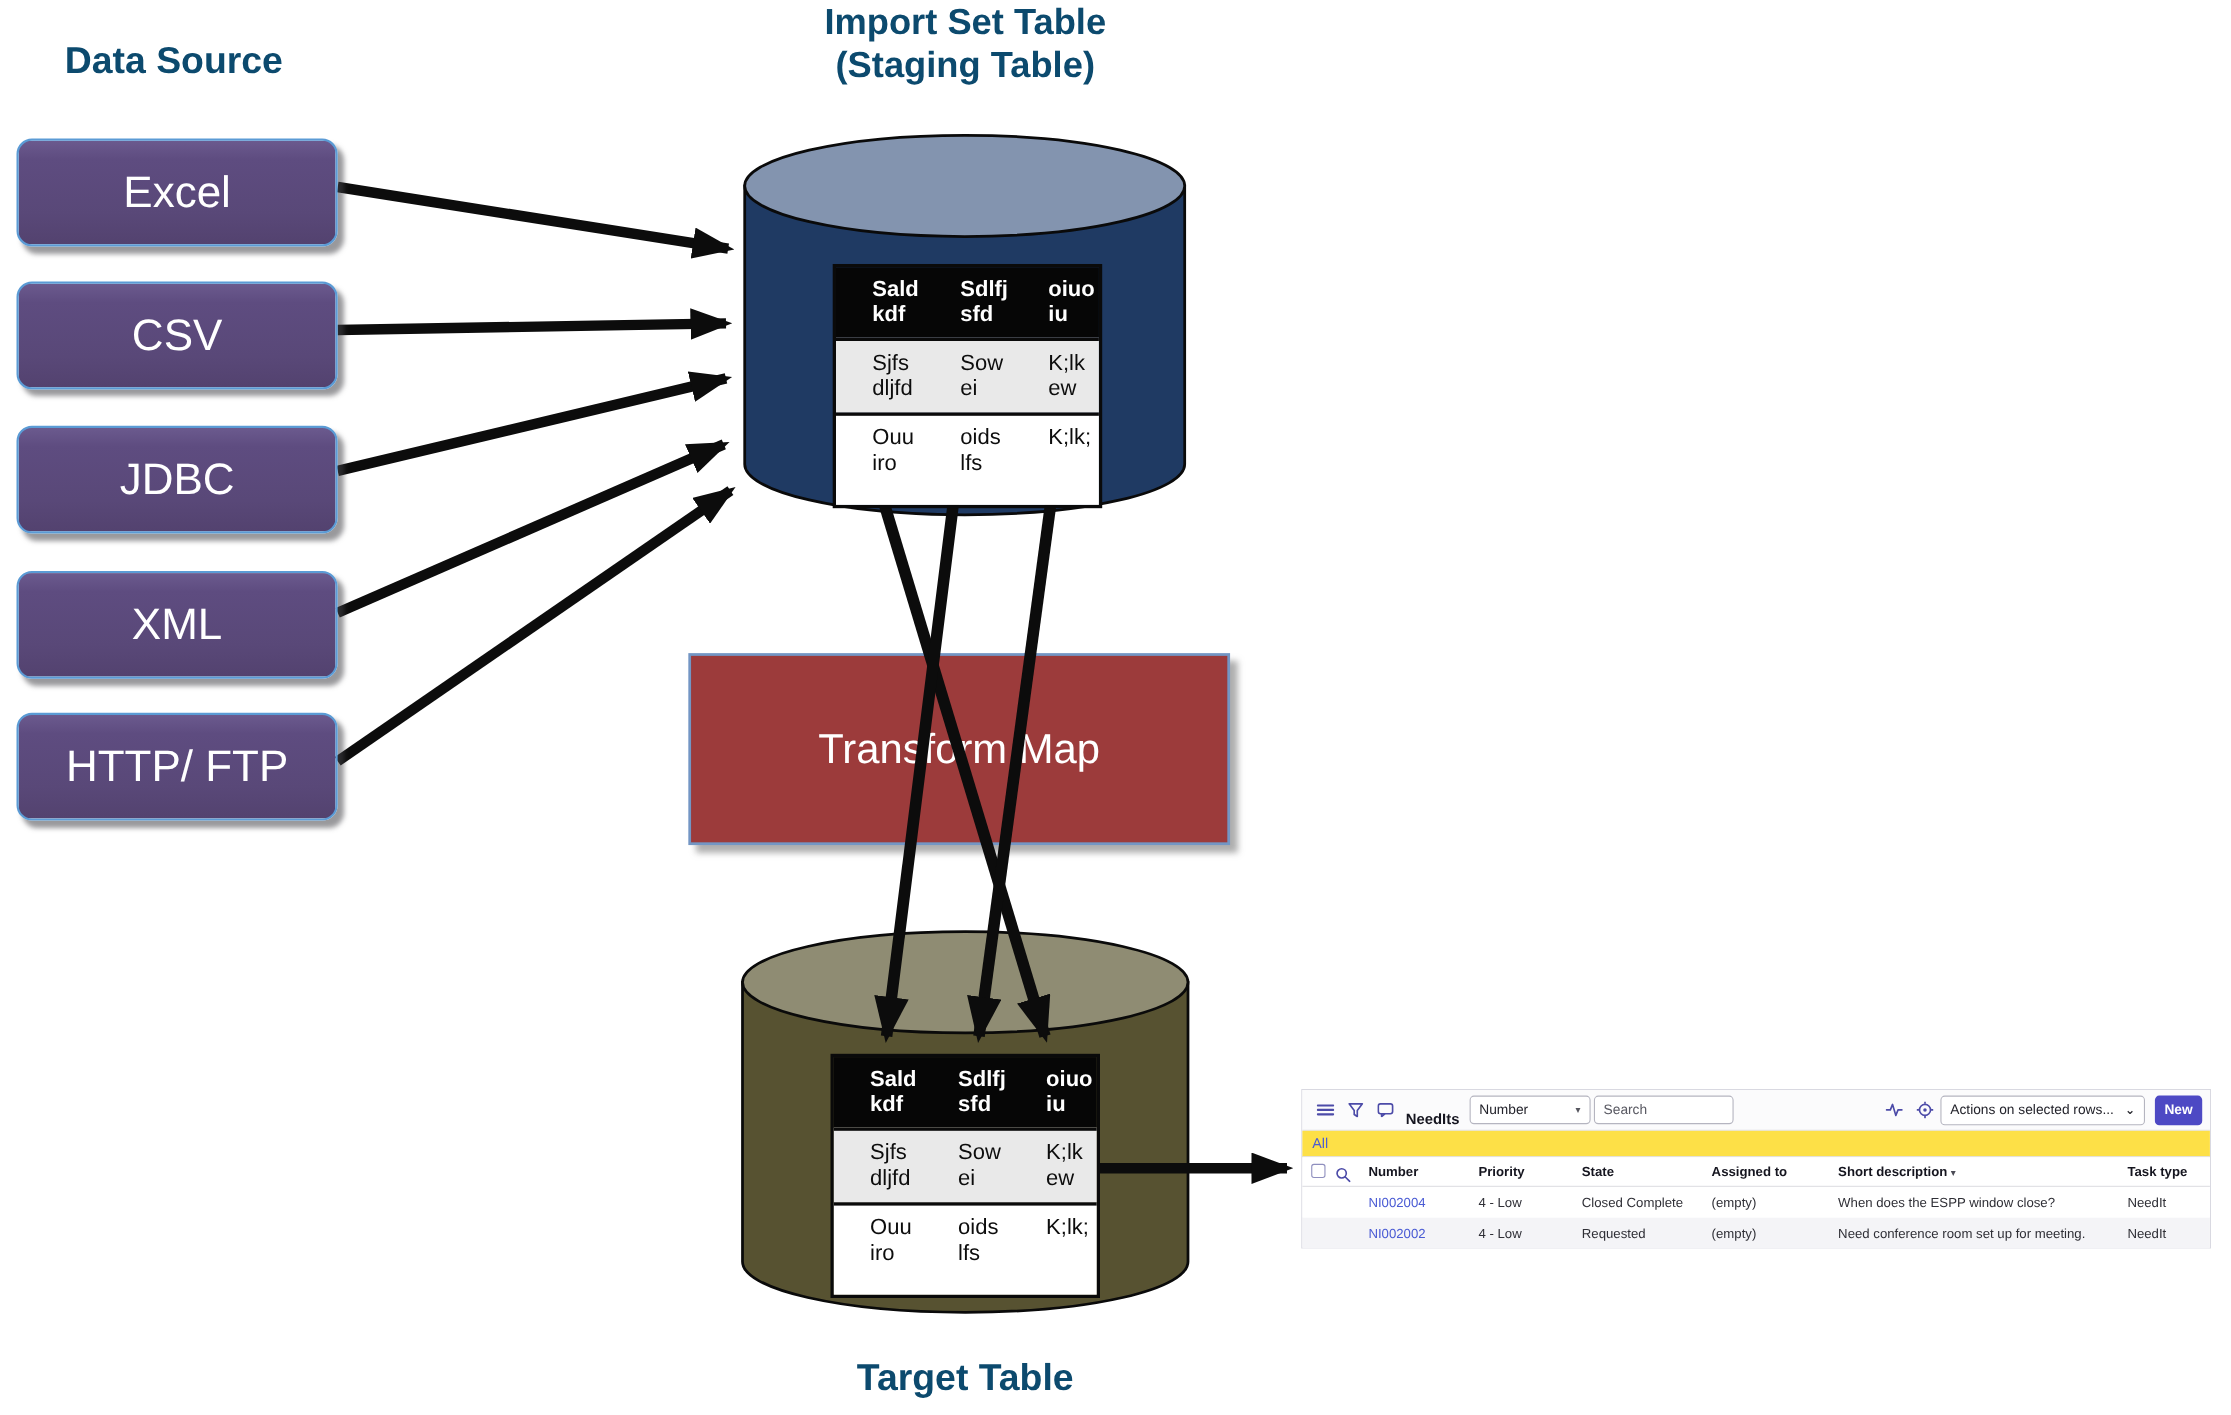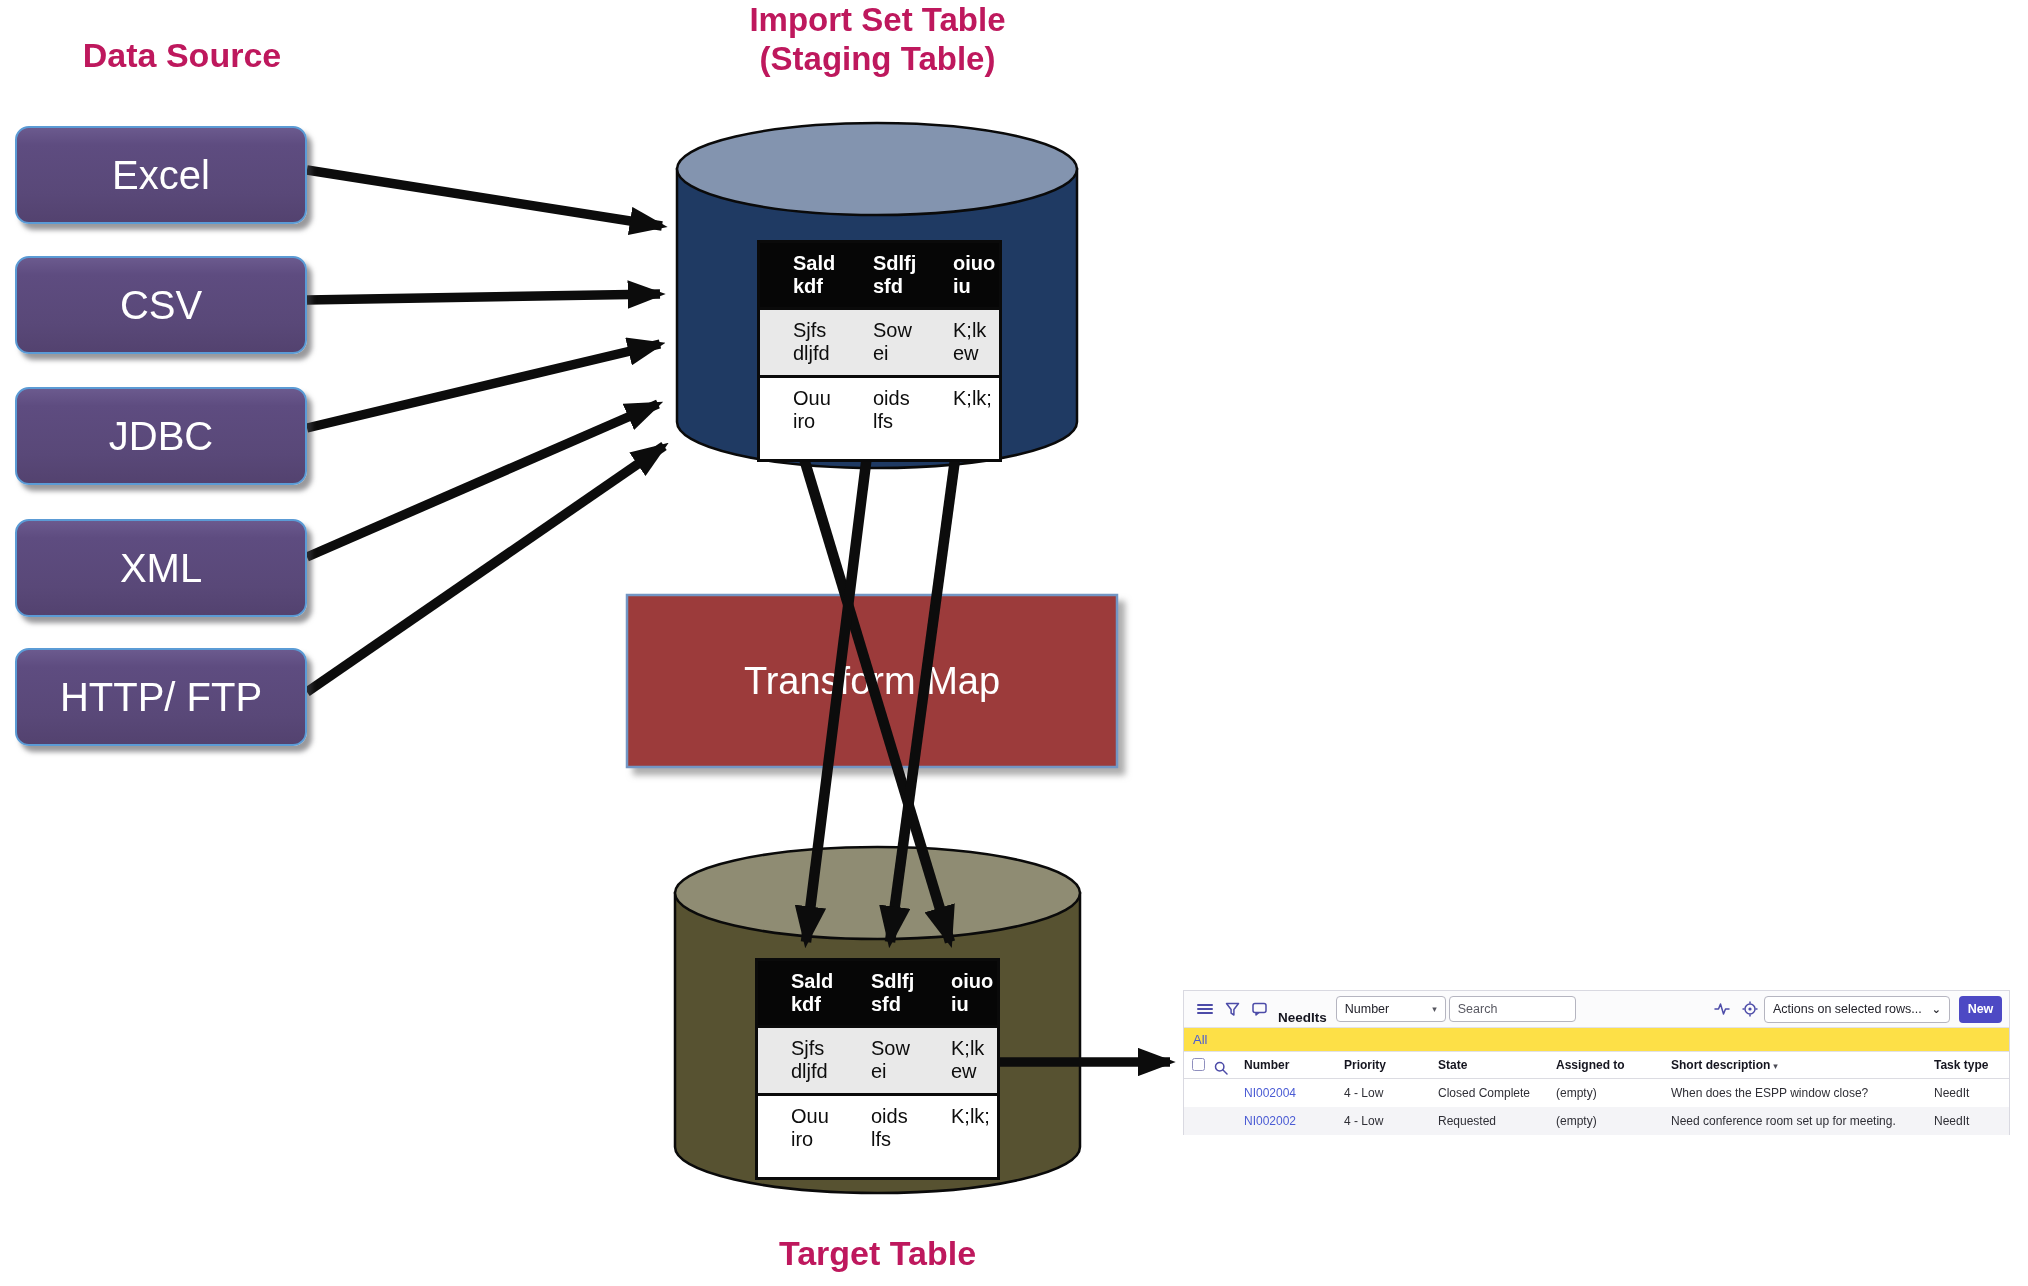"Import Set Table" .diagram-title { color: #be185d -> #0c4a6e }
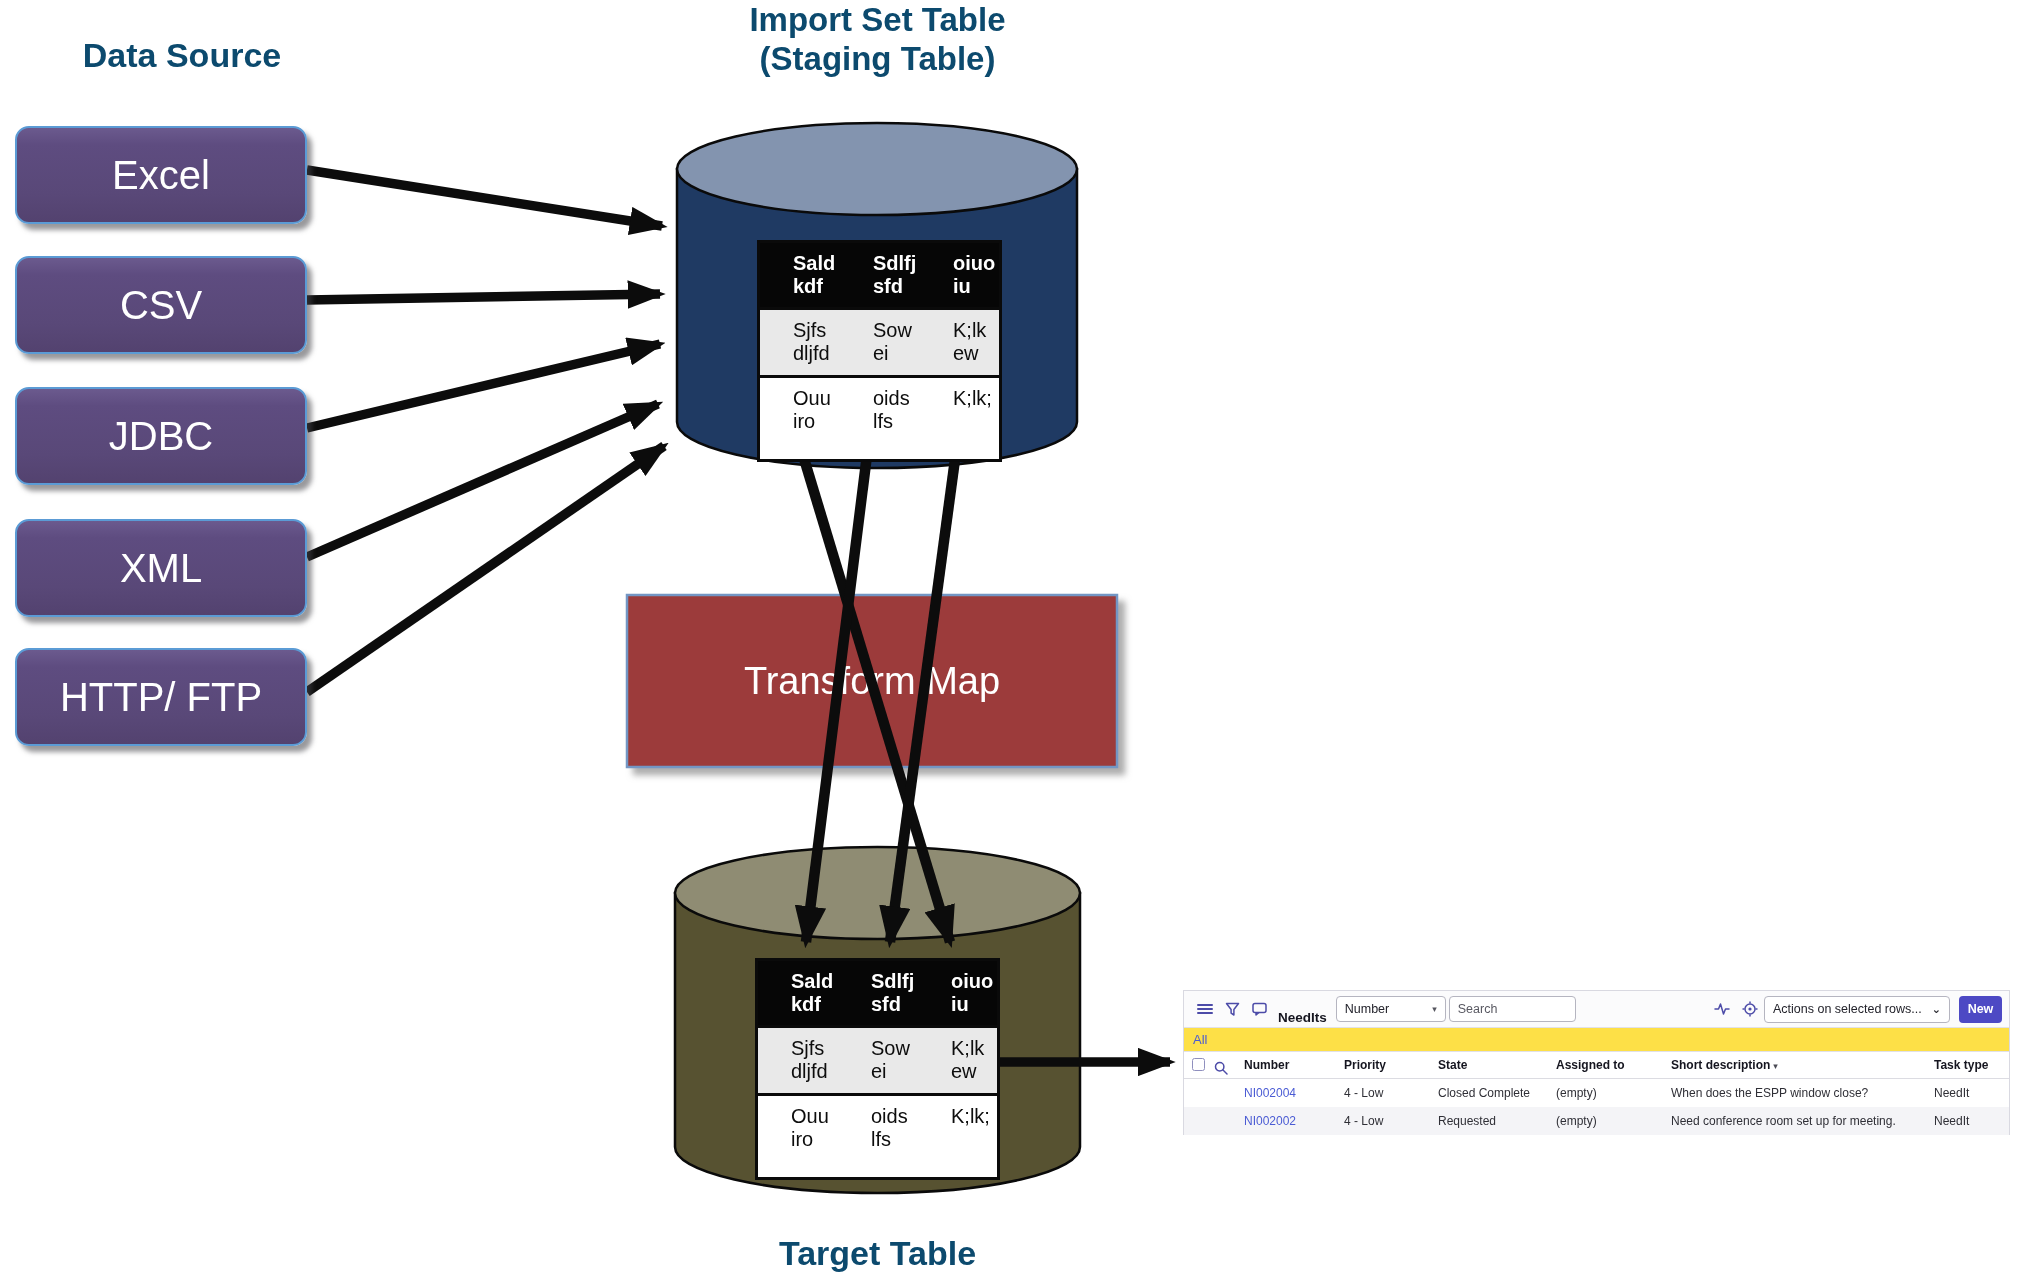"Data Source" .ds-title { left: 72px -> 48px }
